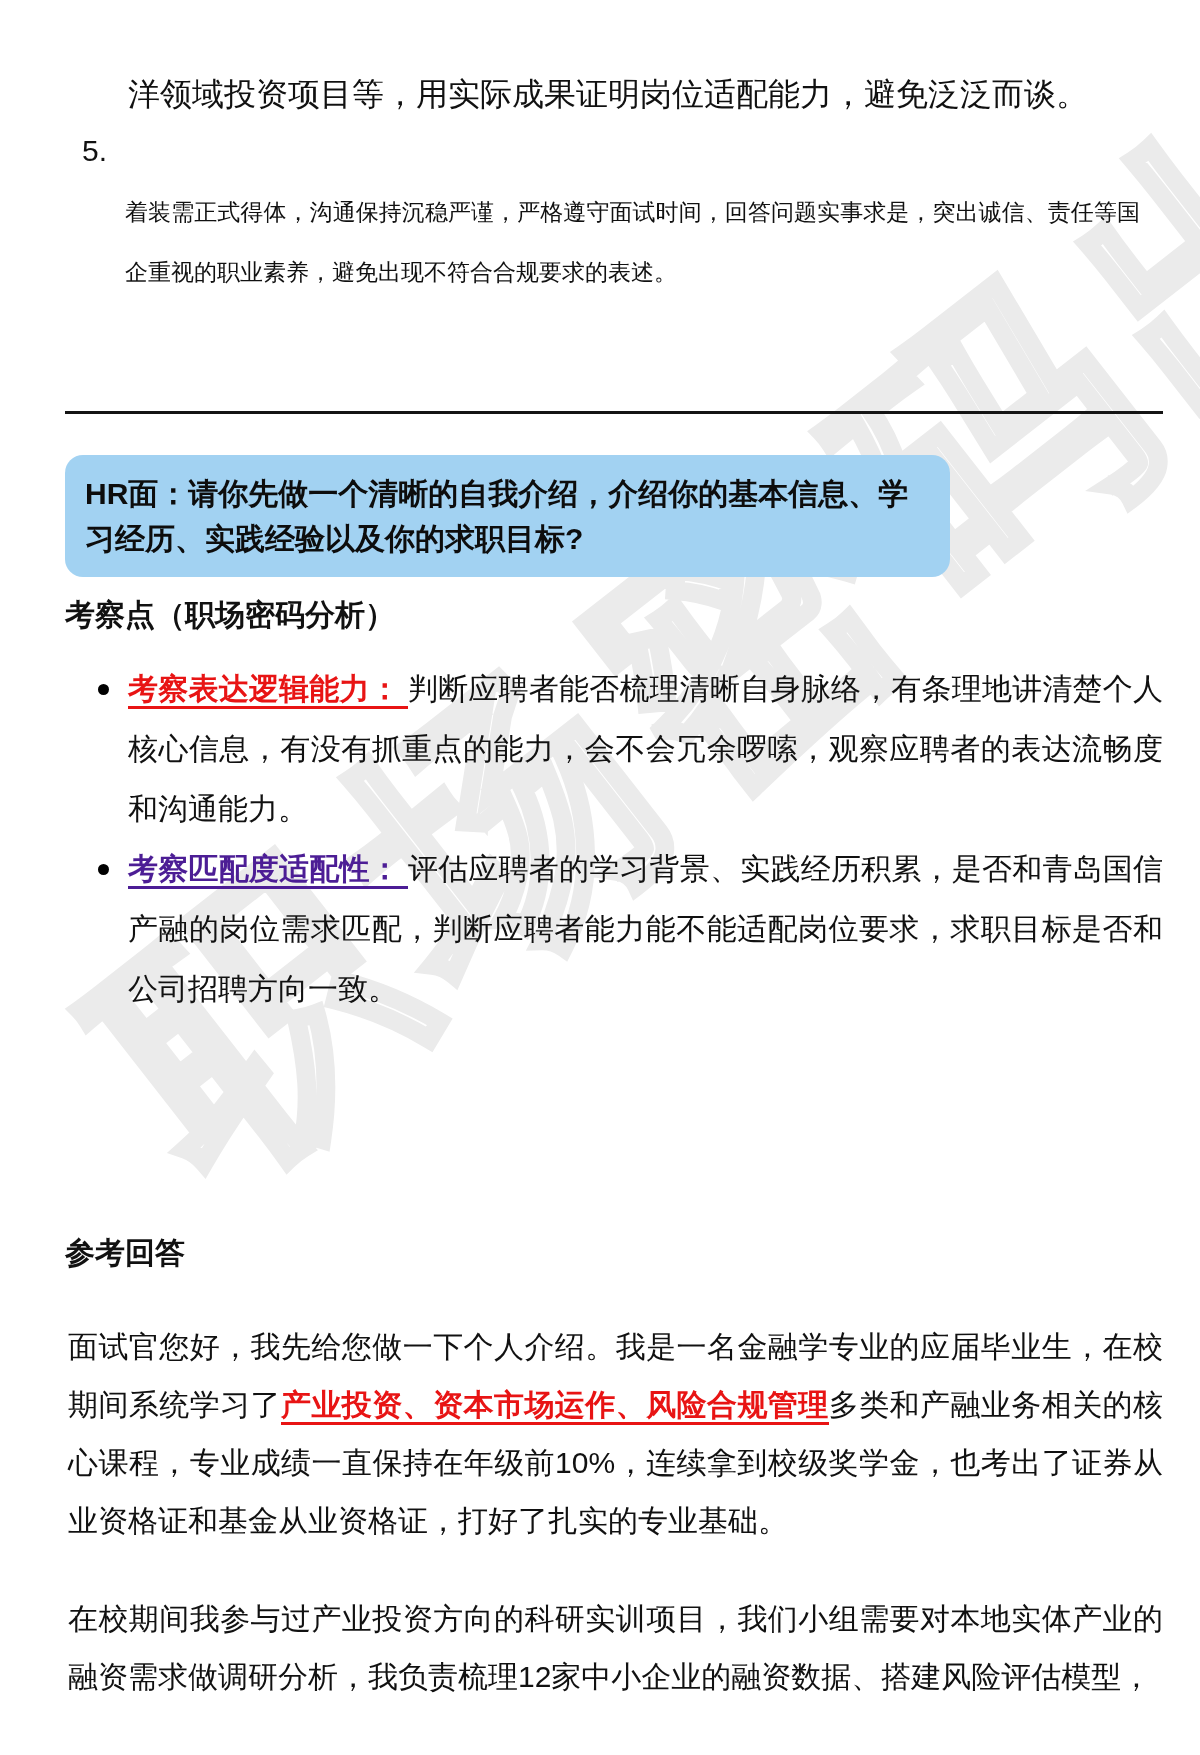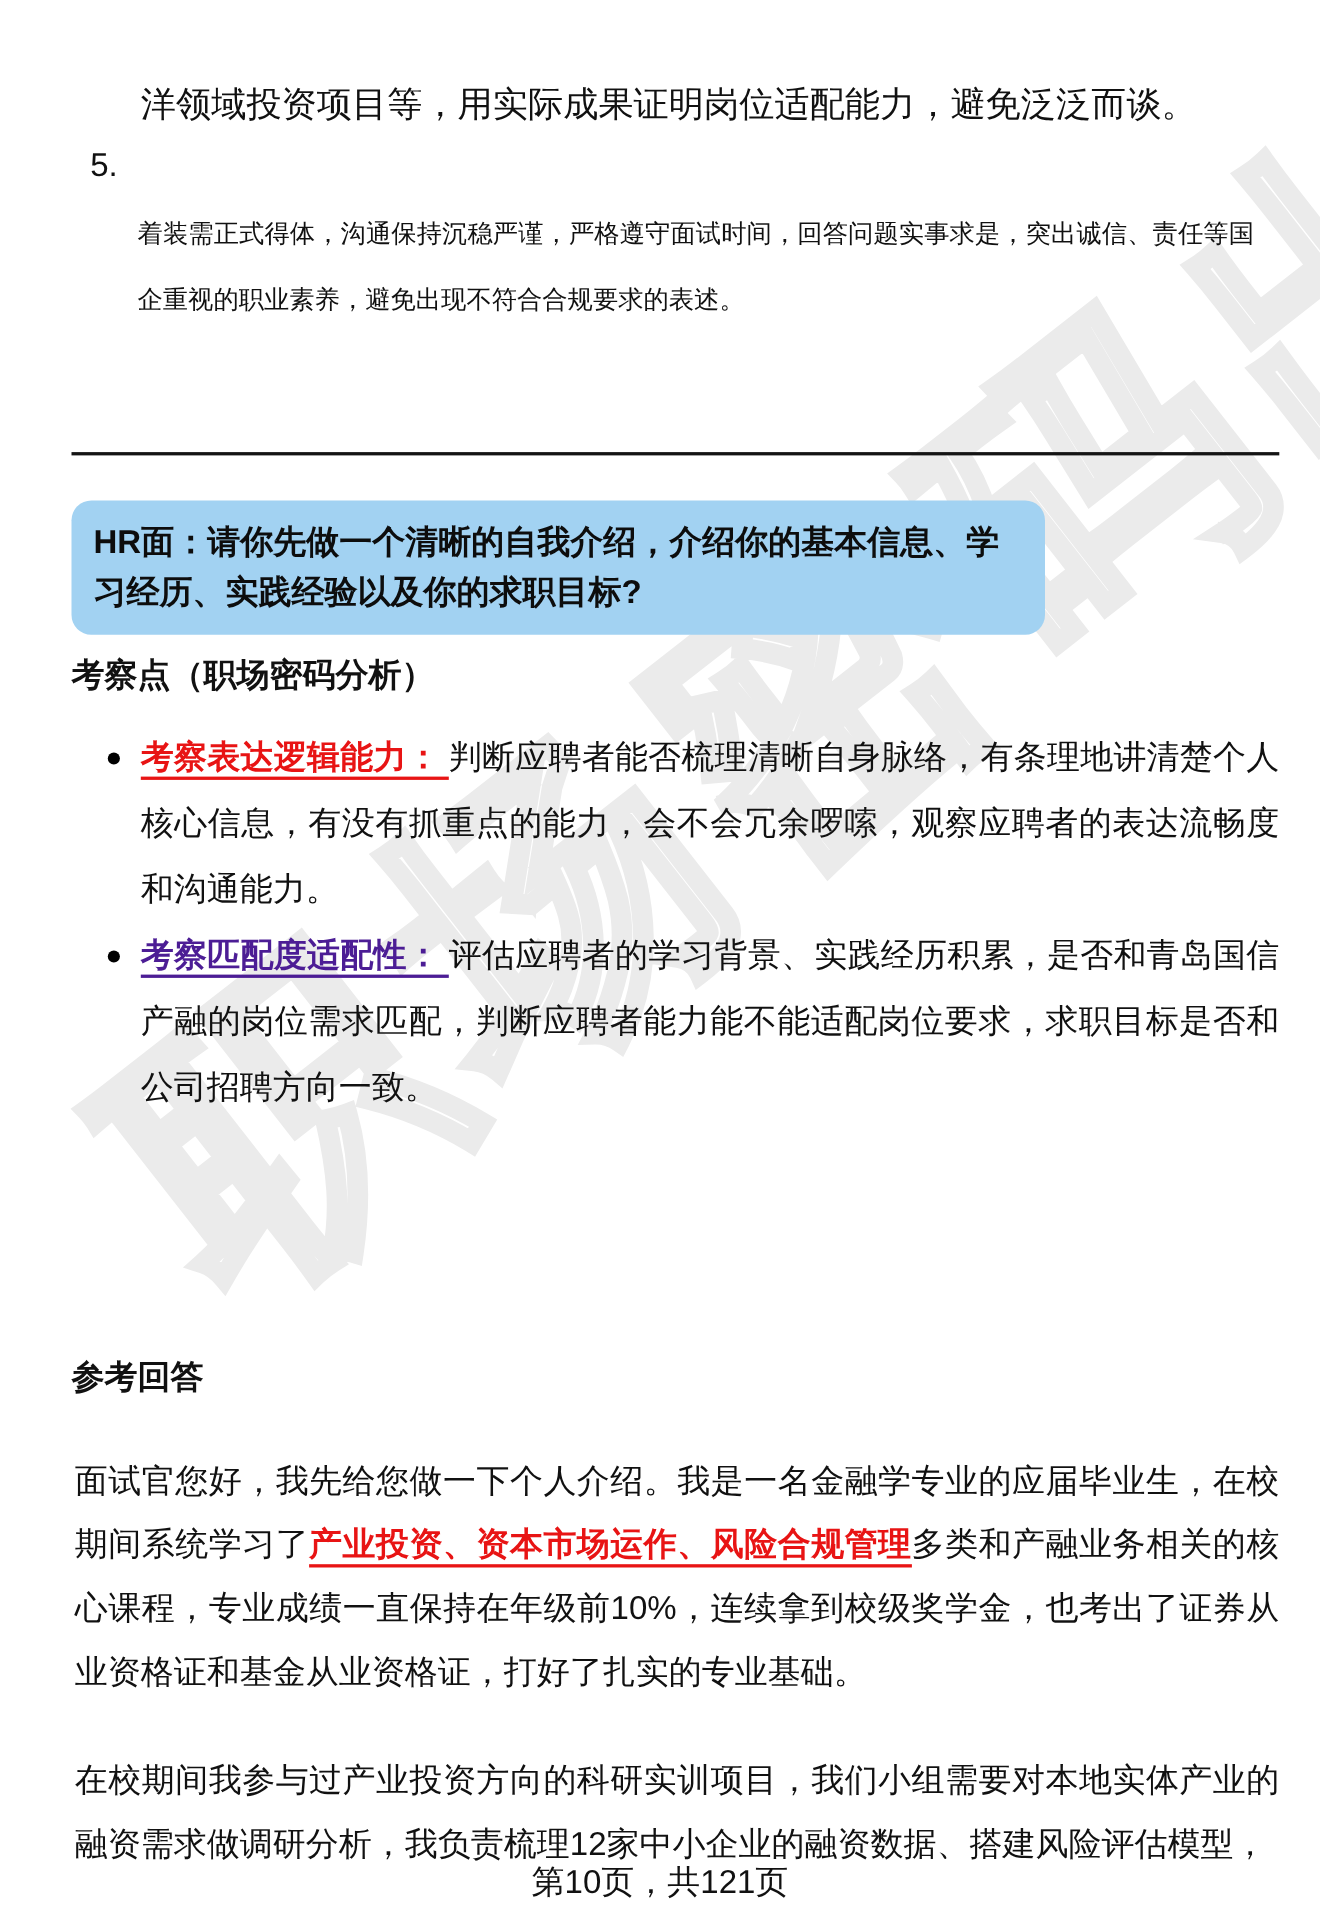"第10页，共121页" div.blk { html: <div>第10页，共121页</div> -> none }
